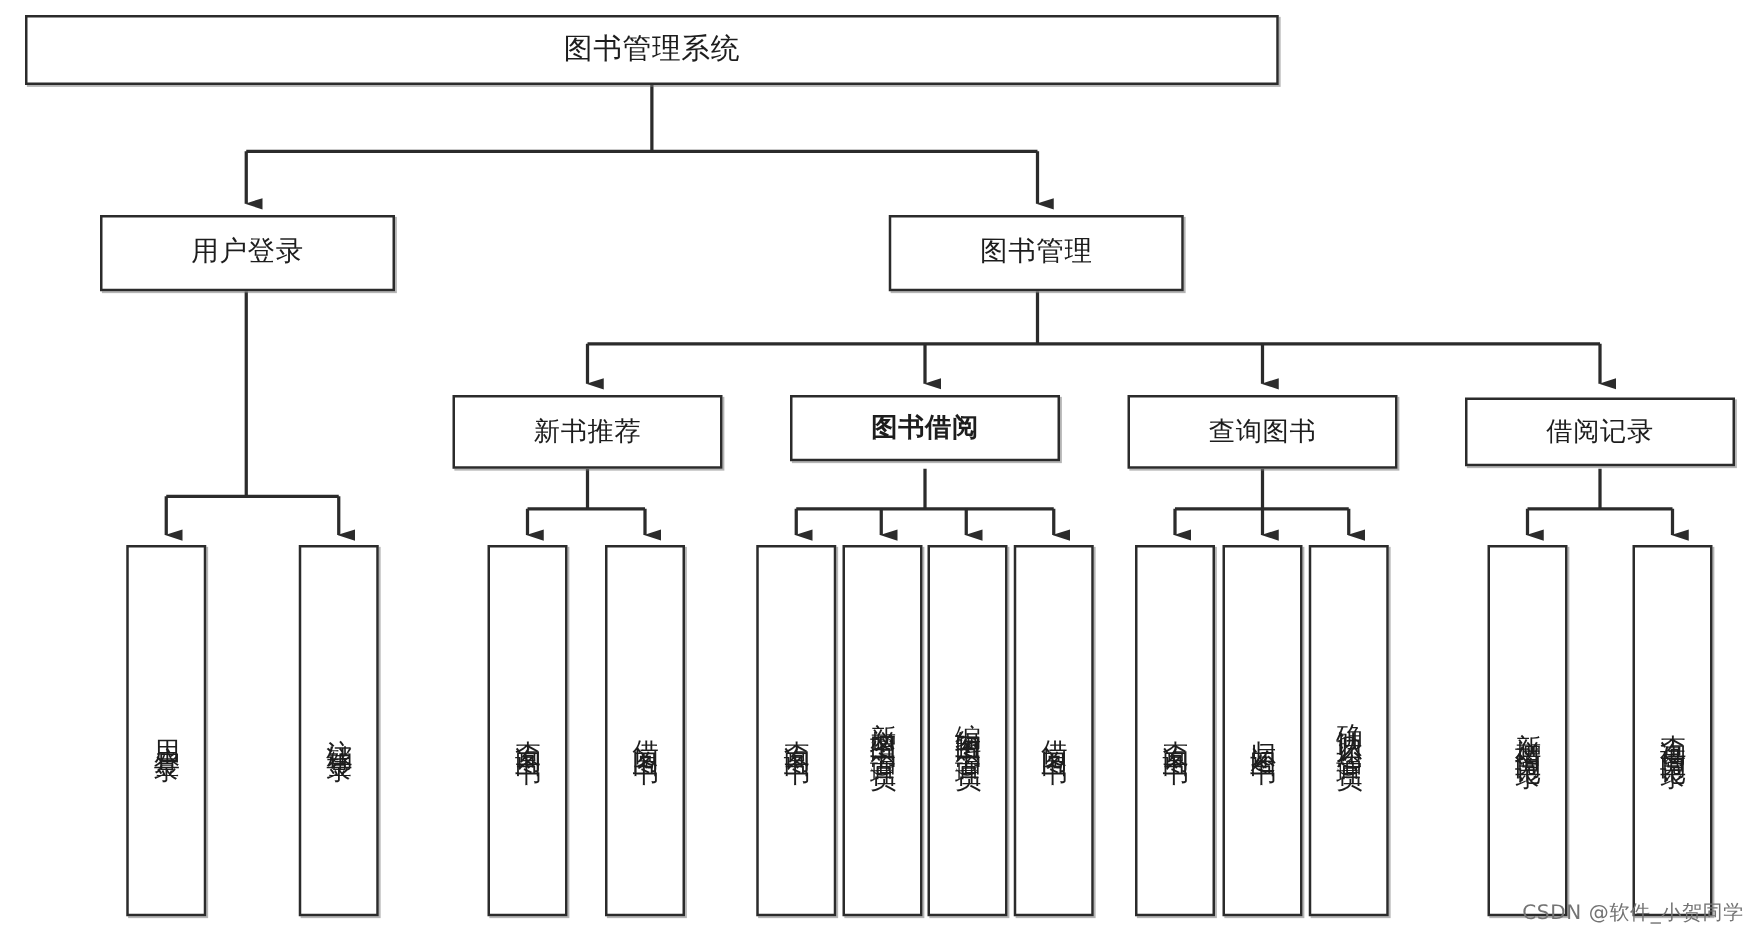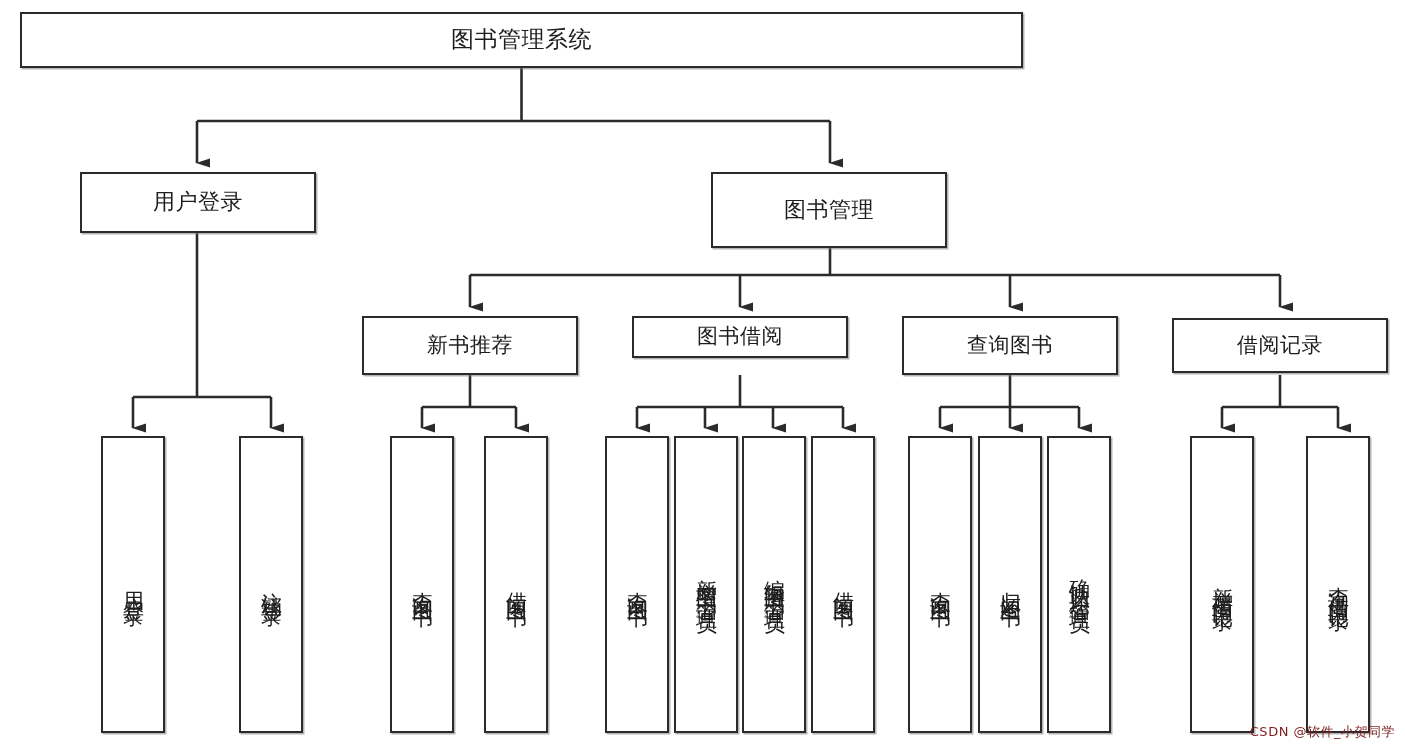"图书管理" div.node { height: 76px -> 61px }
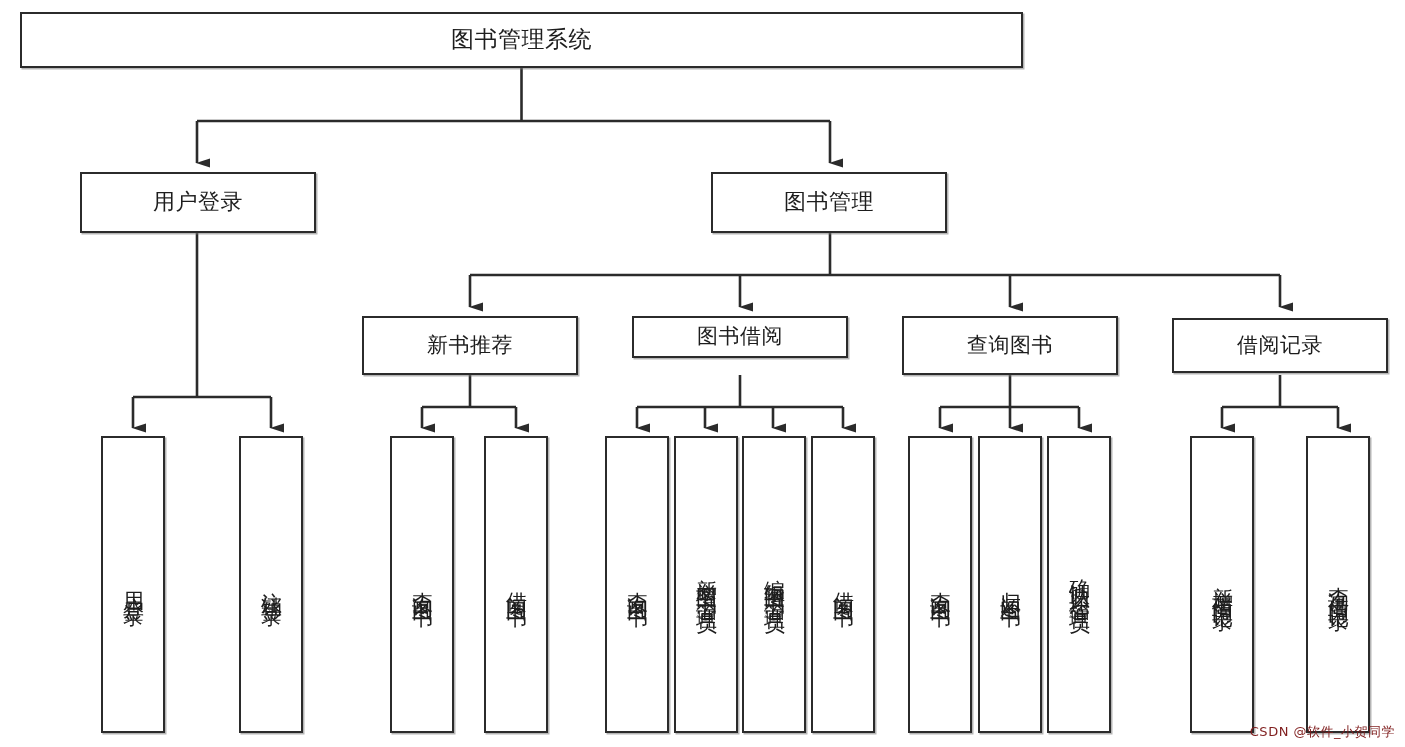"图书借阅" div.node { font-weight: none -> bold; height: 42px -> 53px }
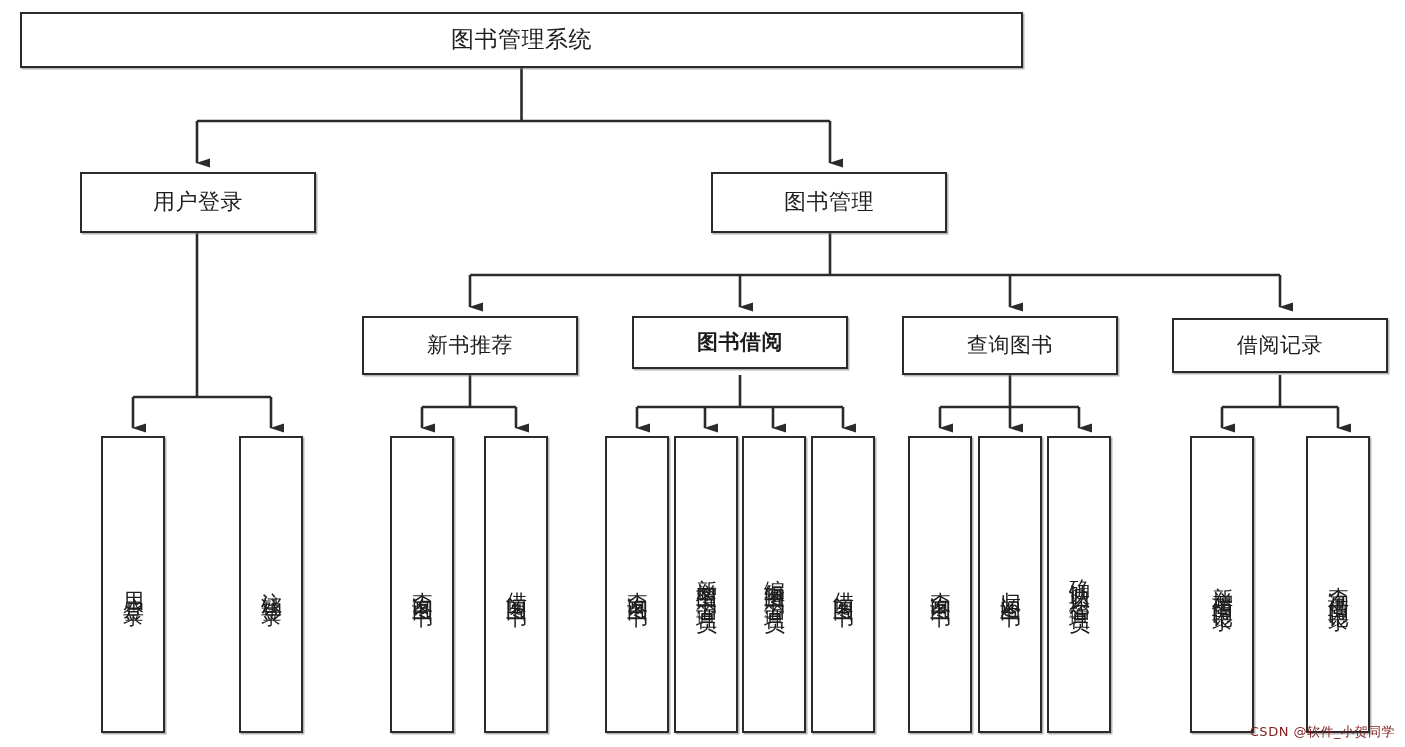"CSDN @软件_小贺同学" #watermark { color: #7f1d1d -> #737373; font-size: 13px -> 16px }
